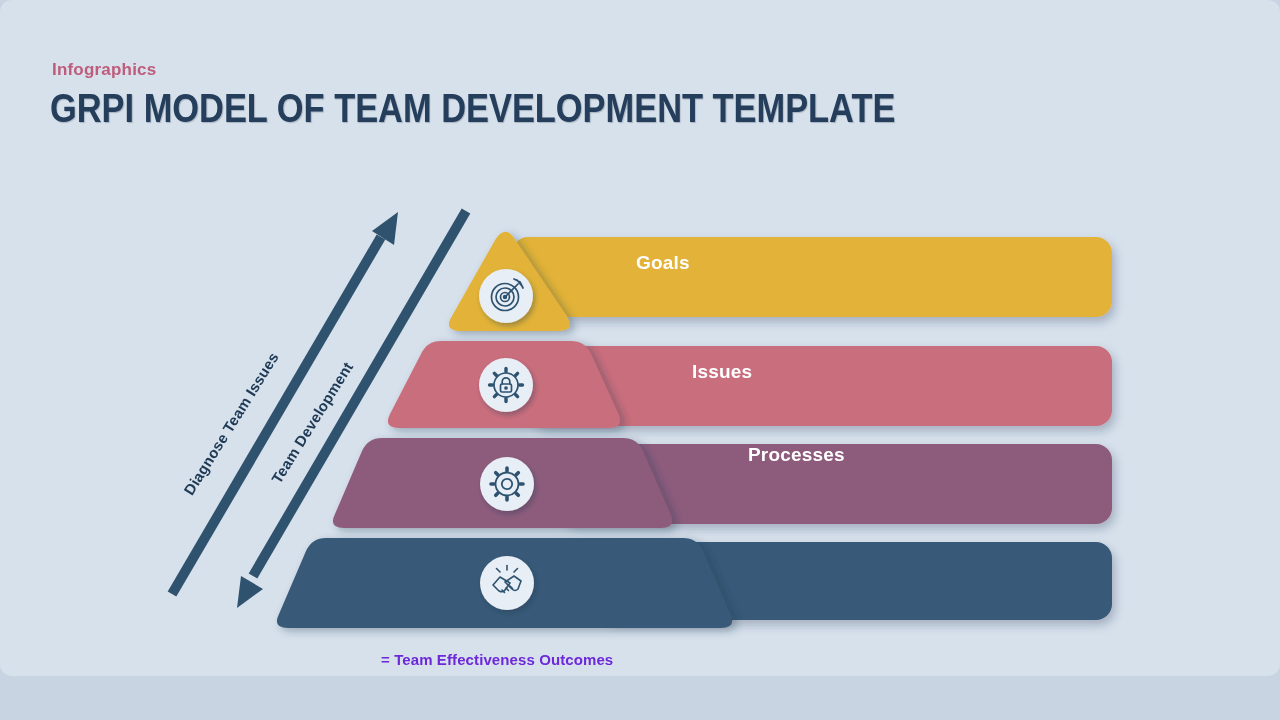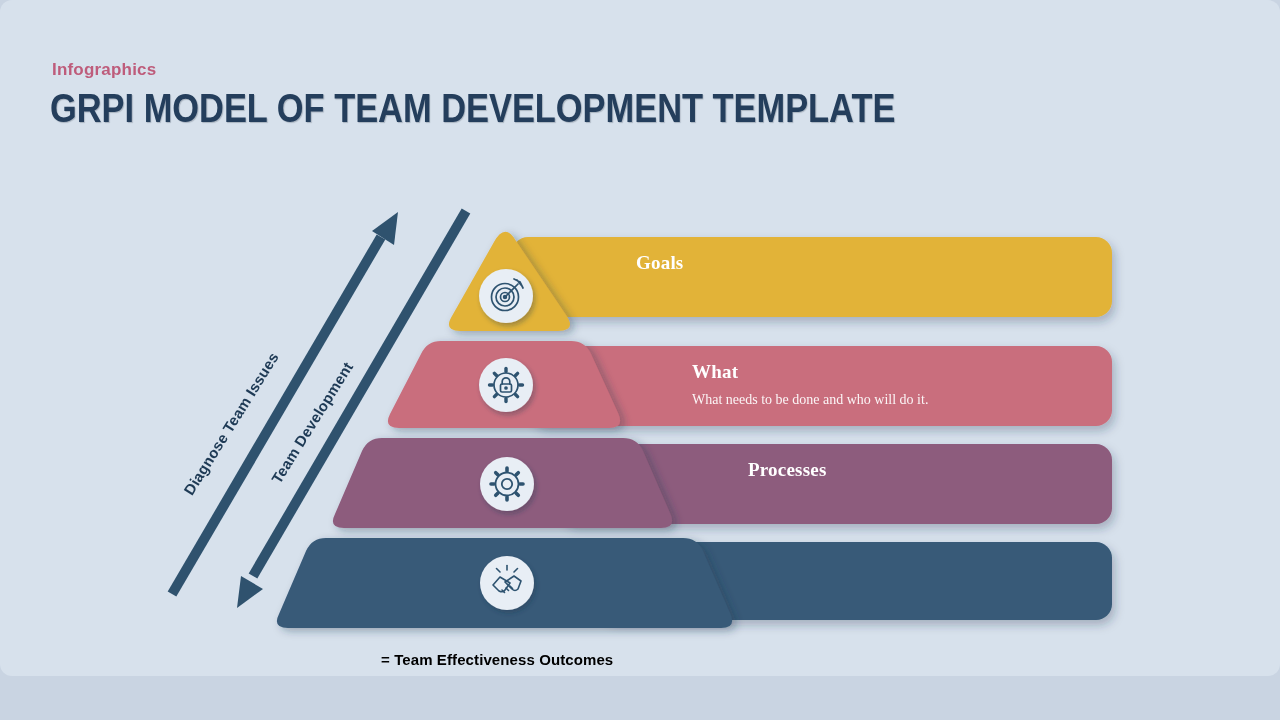"Goals" .row-text { font-family: Liberation Serif, serif -> none }
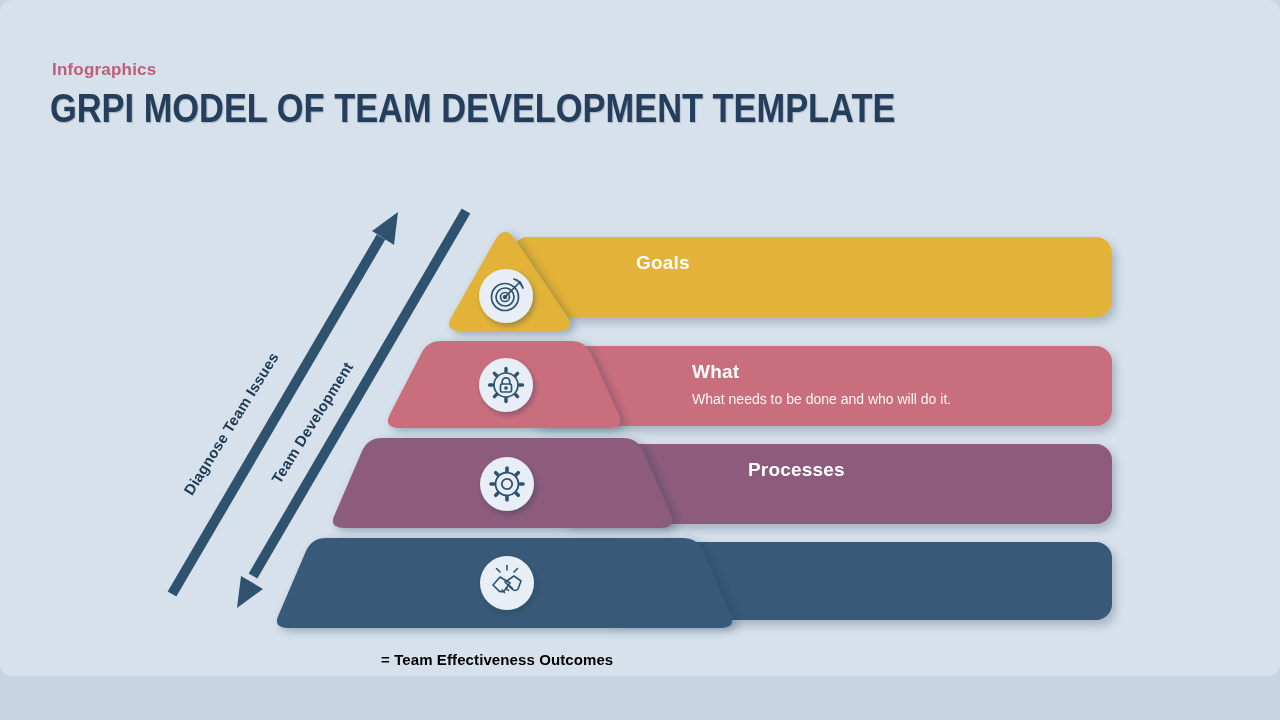"What" h3 { text: What -> Issues }
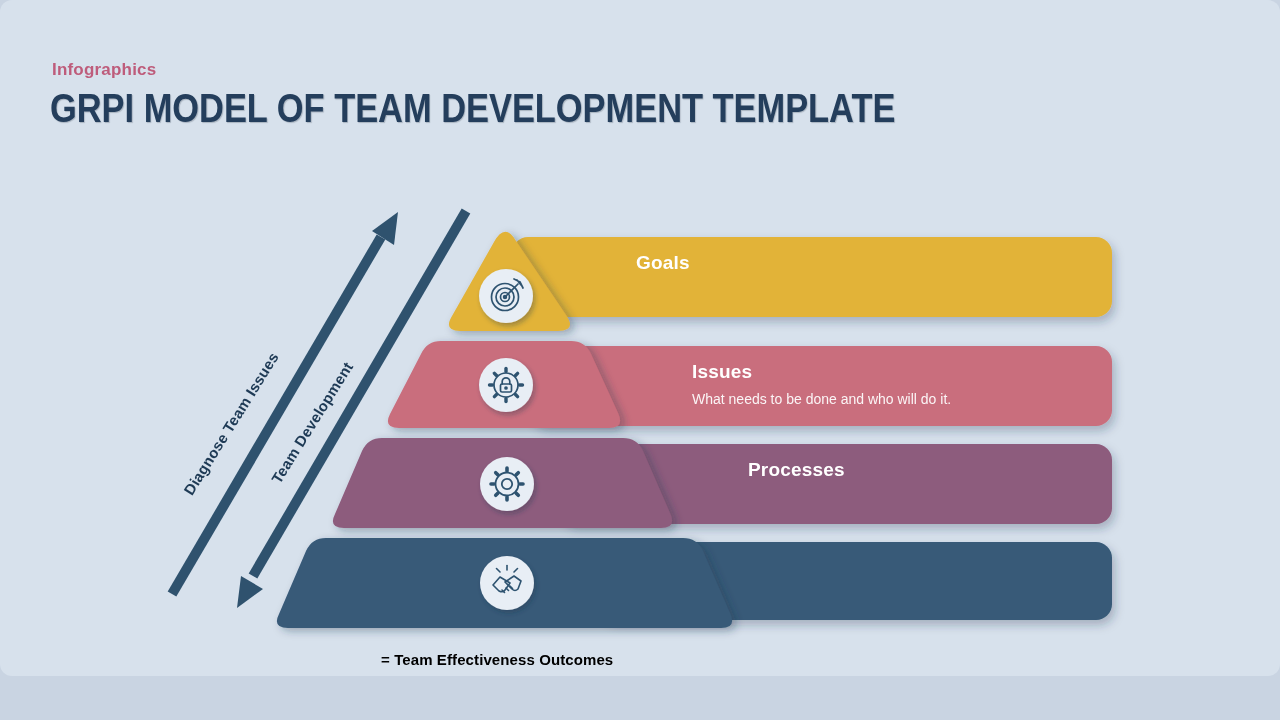"What needs to be done" p { html: <p>What needs to be done and who will do it.</p> -> none }
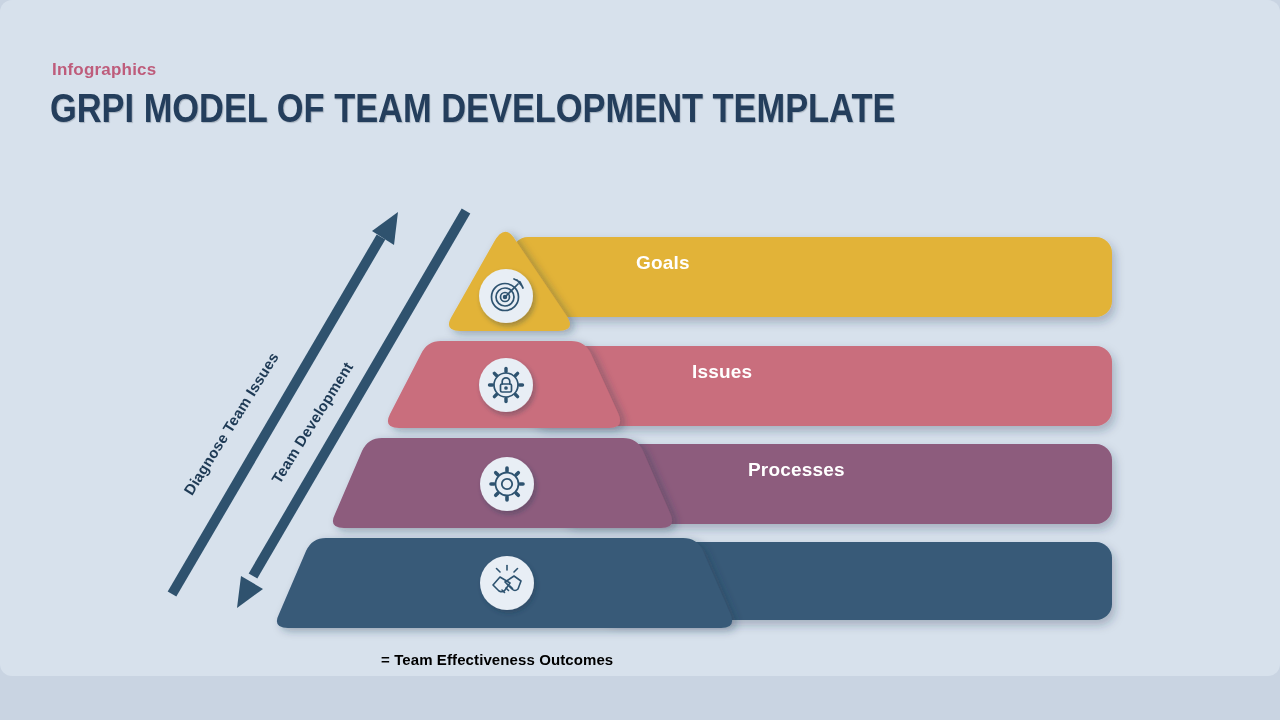"Processes" div.abs { top: 459px -> 444px }
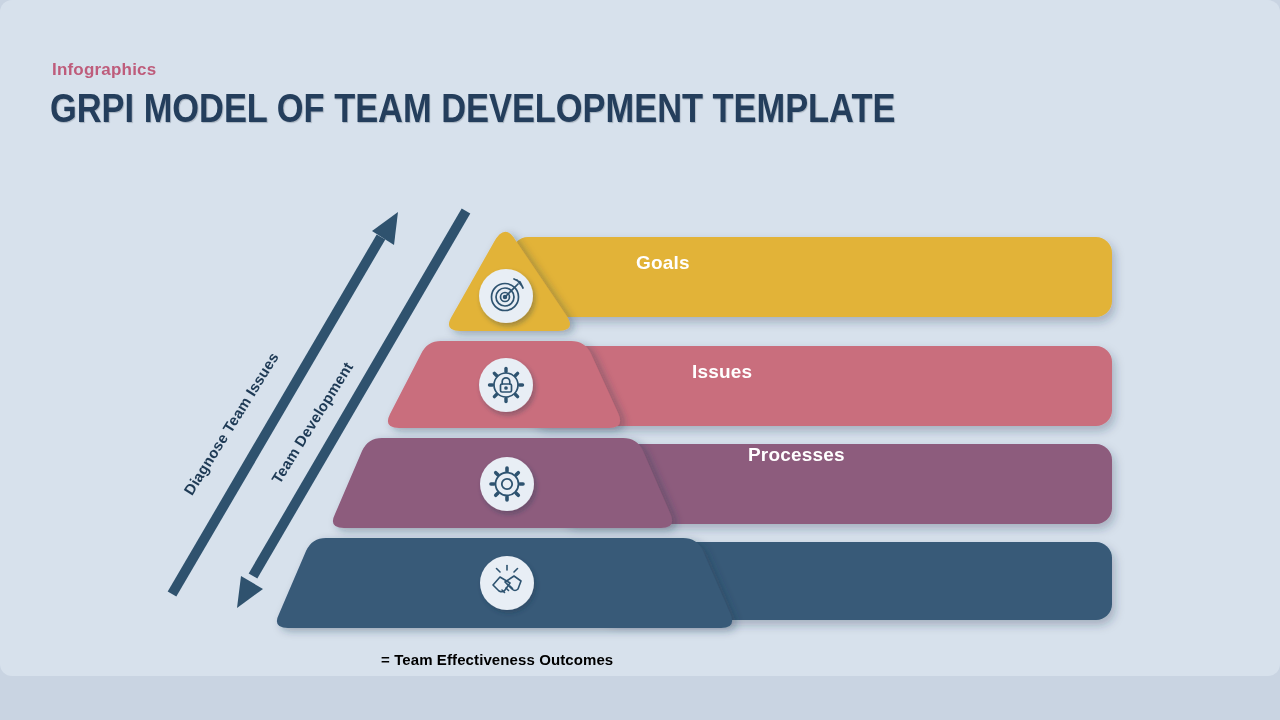"= Team Effectiveness Outcomes" .legend { color: #000000 -> #6d28d9 }
